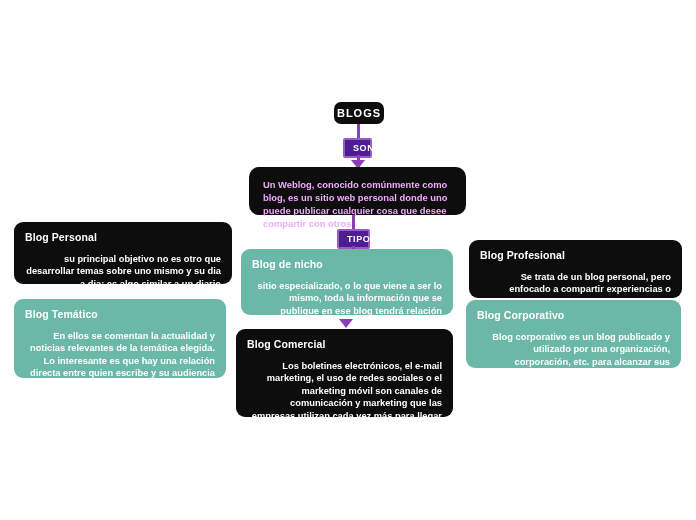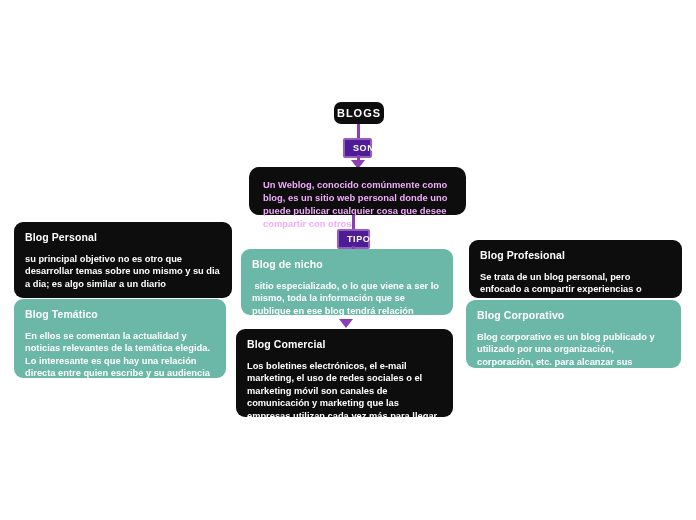"Blog Personal" div.box { height: 76px -> 62px }
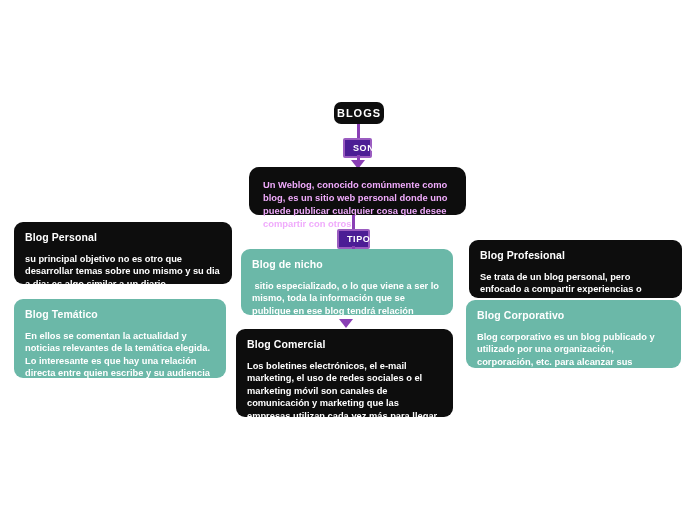"su principal objetivo no es" .box-body { text-align: none -> right }
